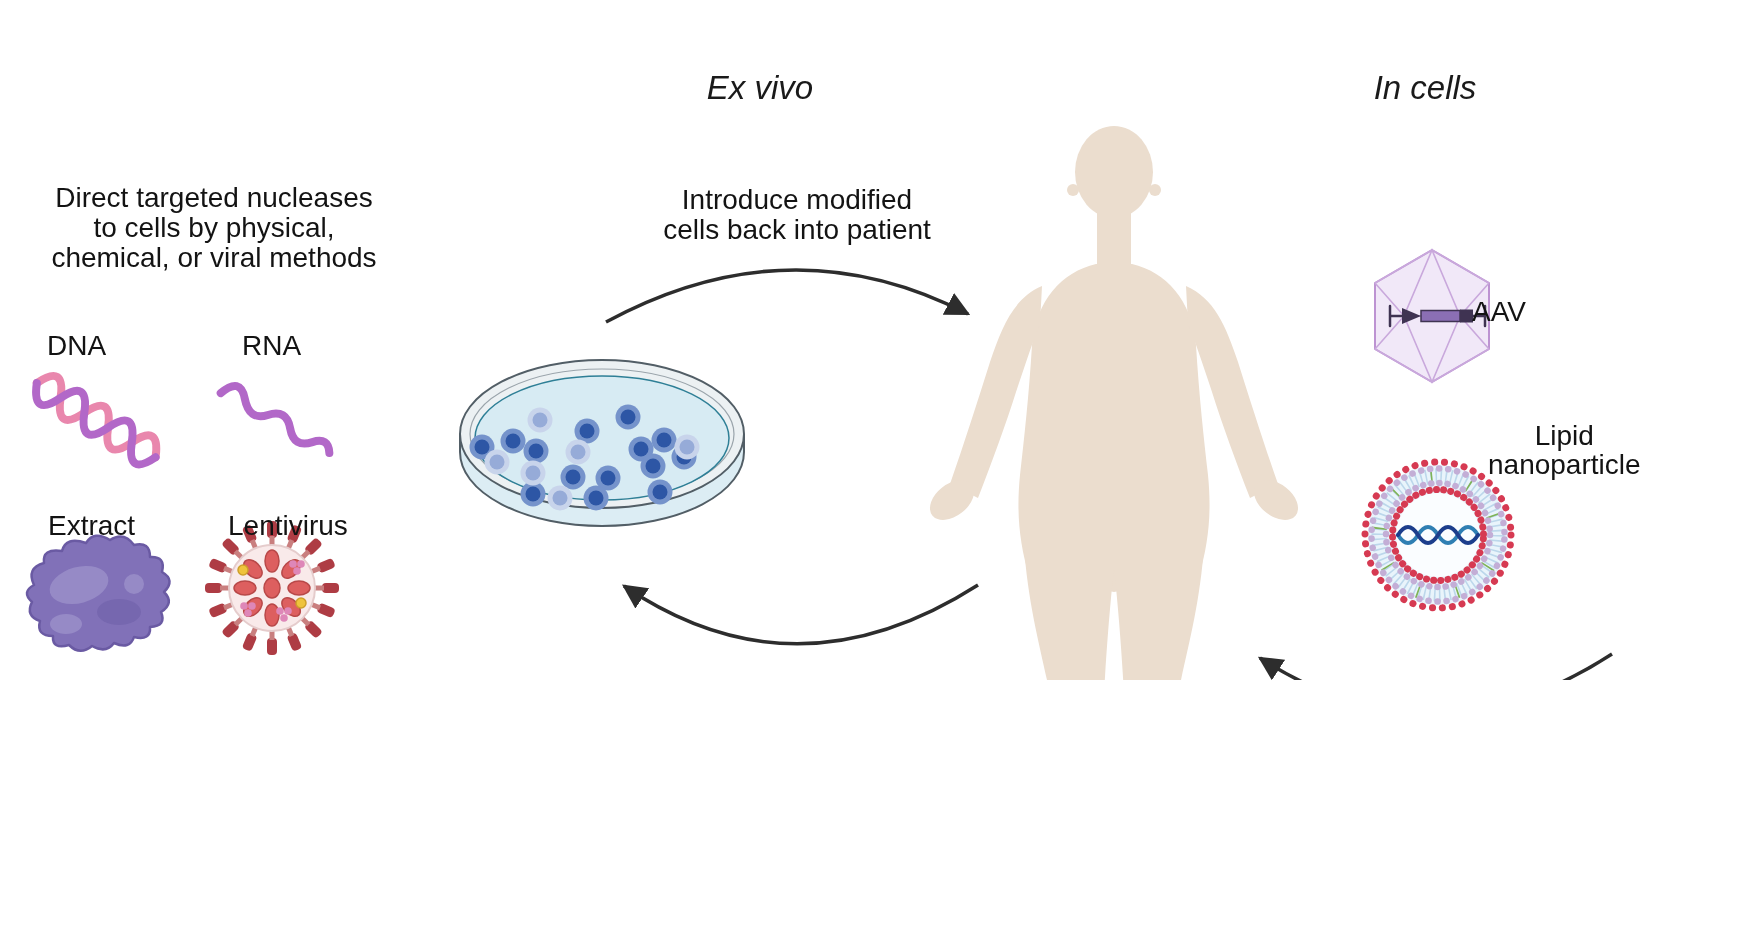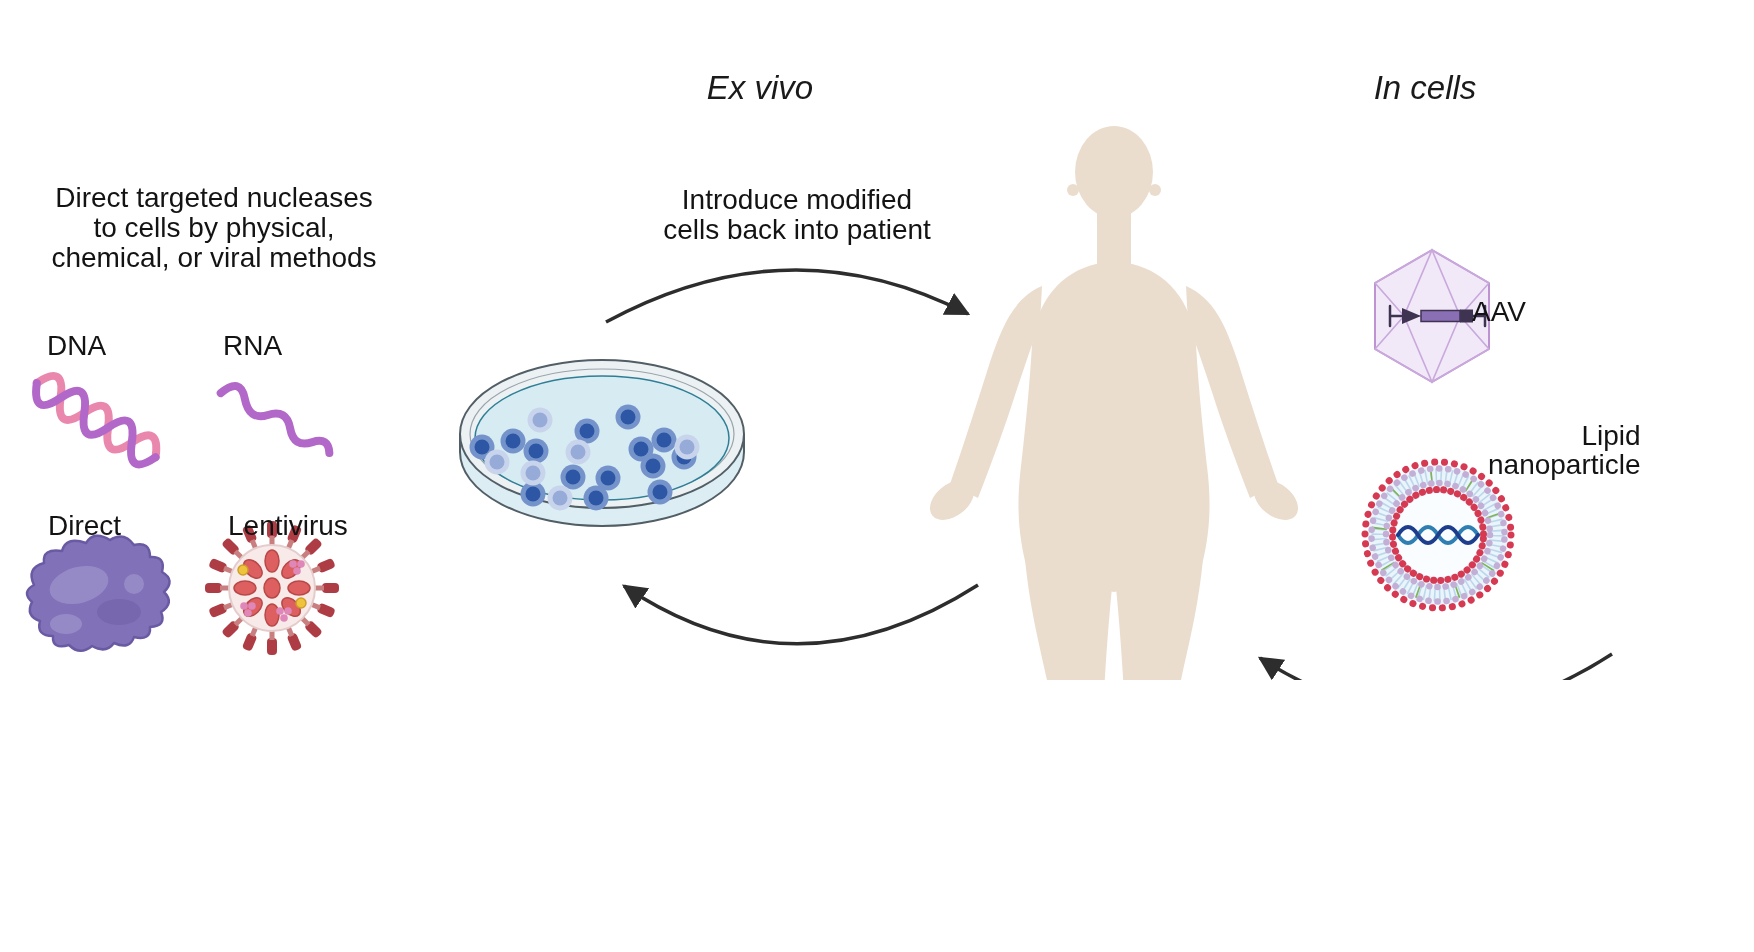"AAV" .txt.left-al { text-align: right -> center }
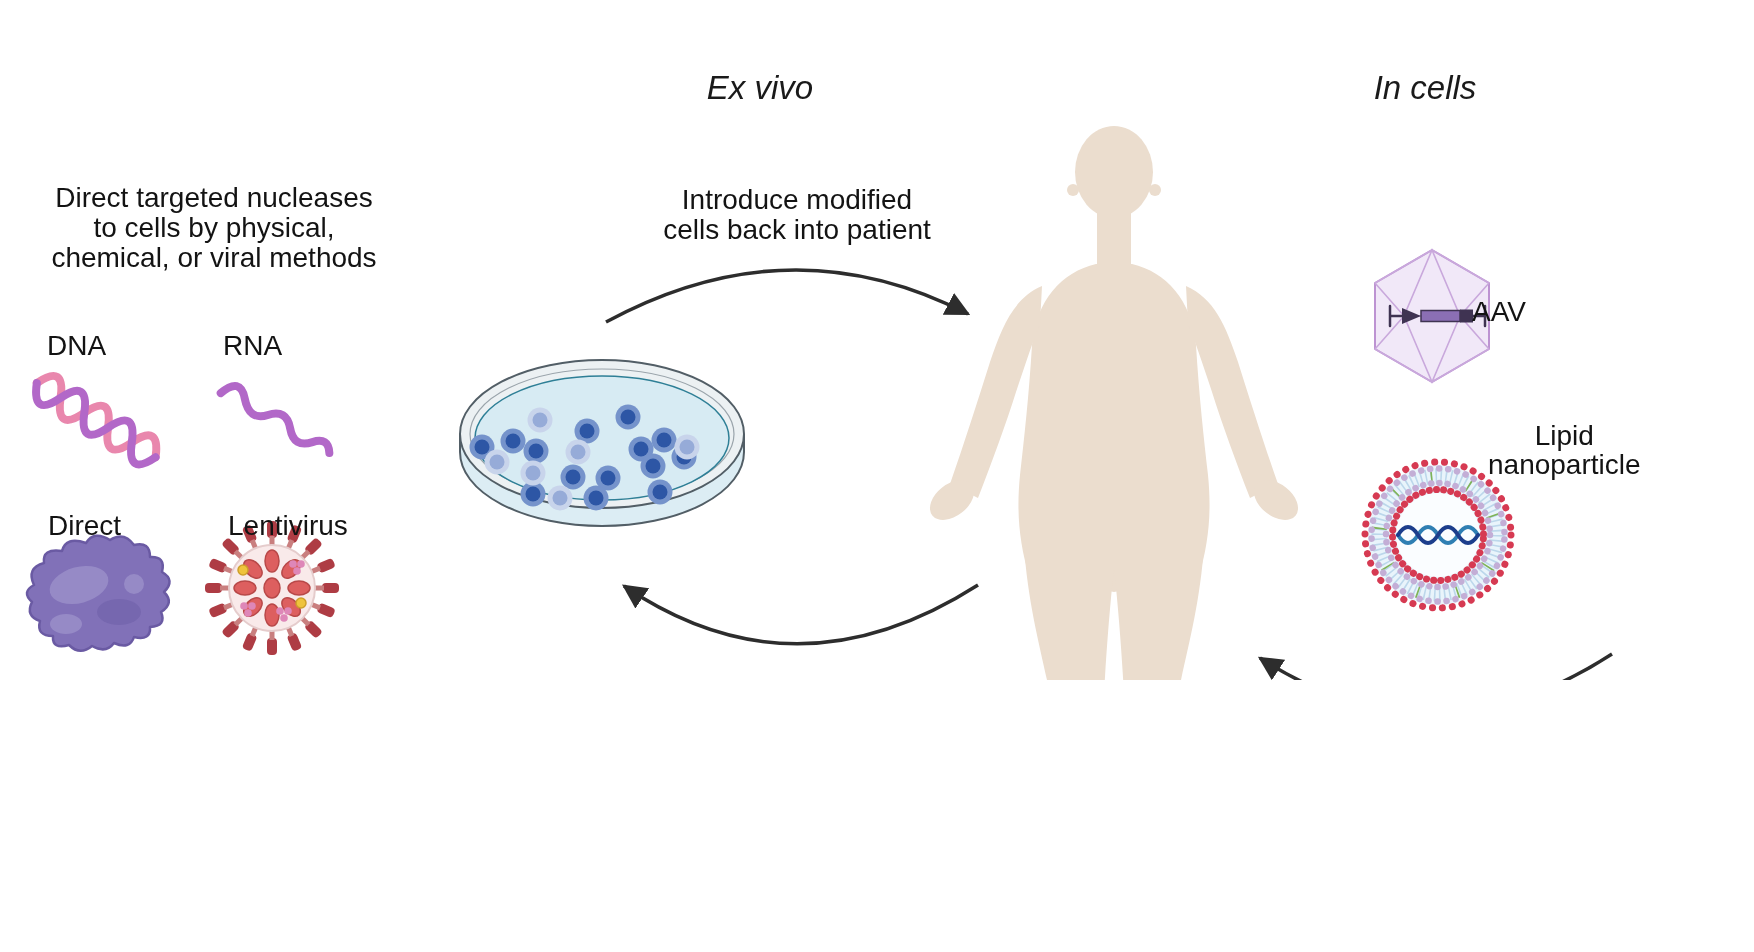"RNA" div.txt { left: 223px -> 242px }
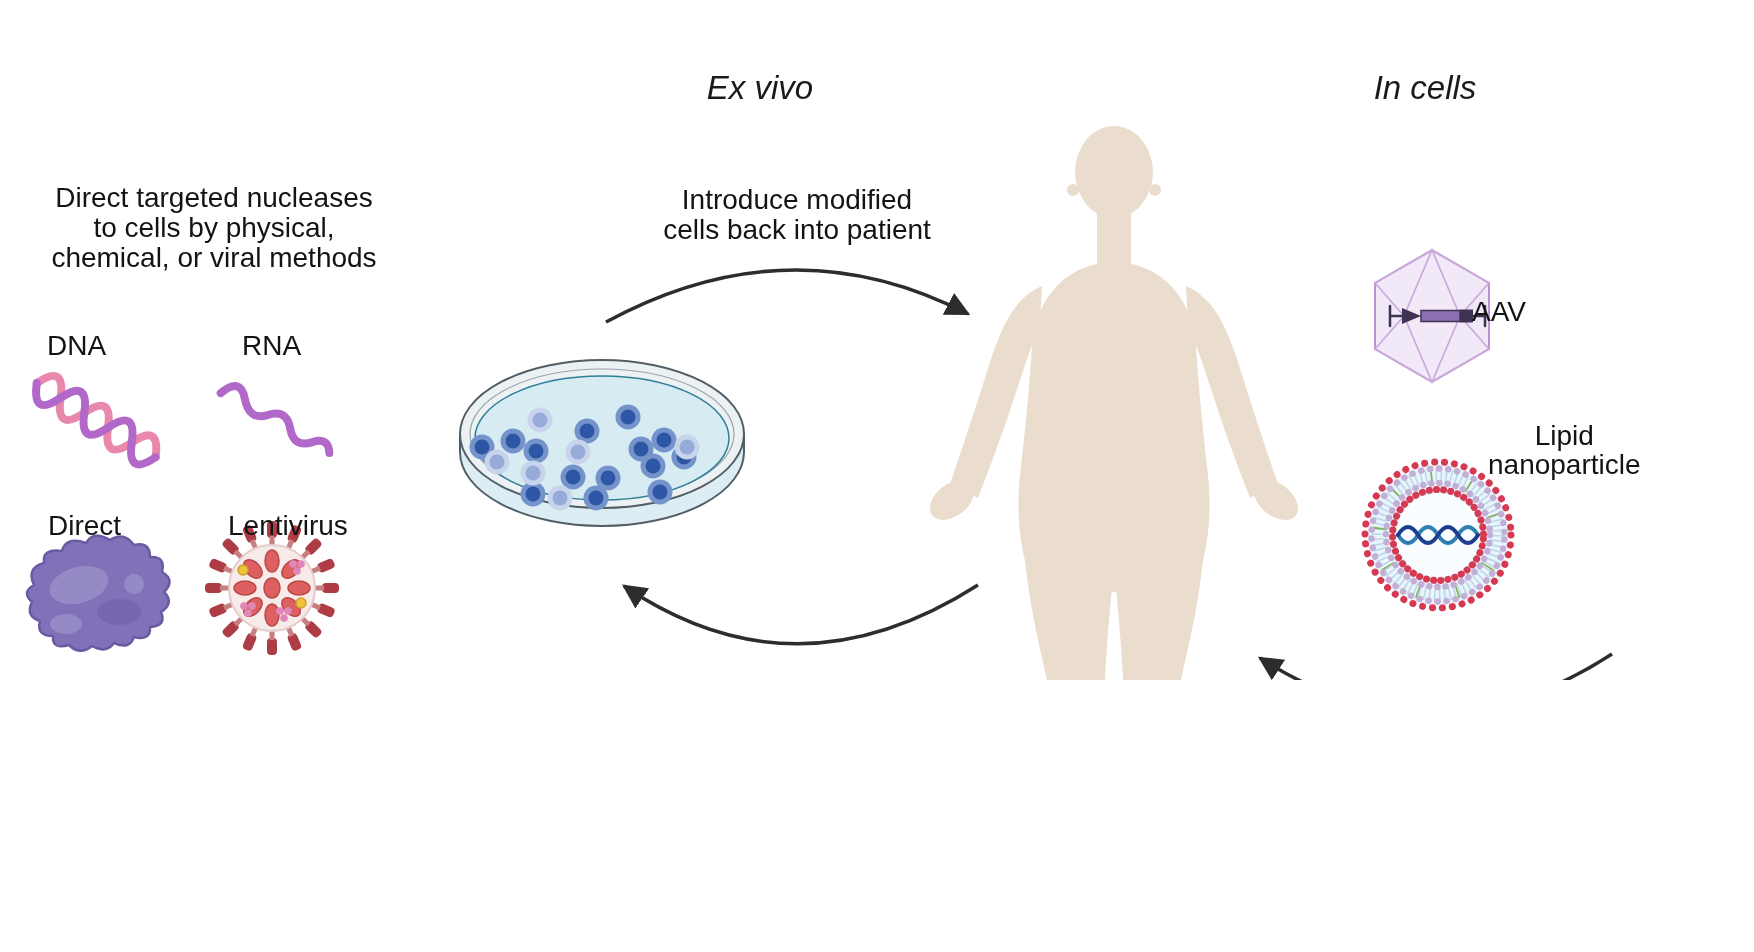"Direct" div.txt { text: Direct -> Extract }
